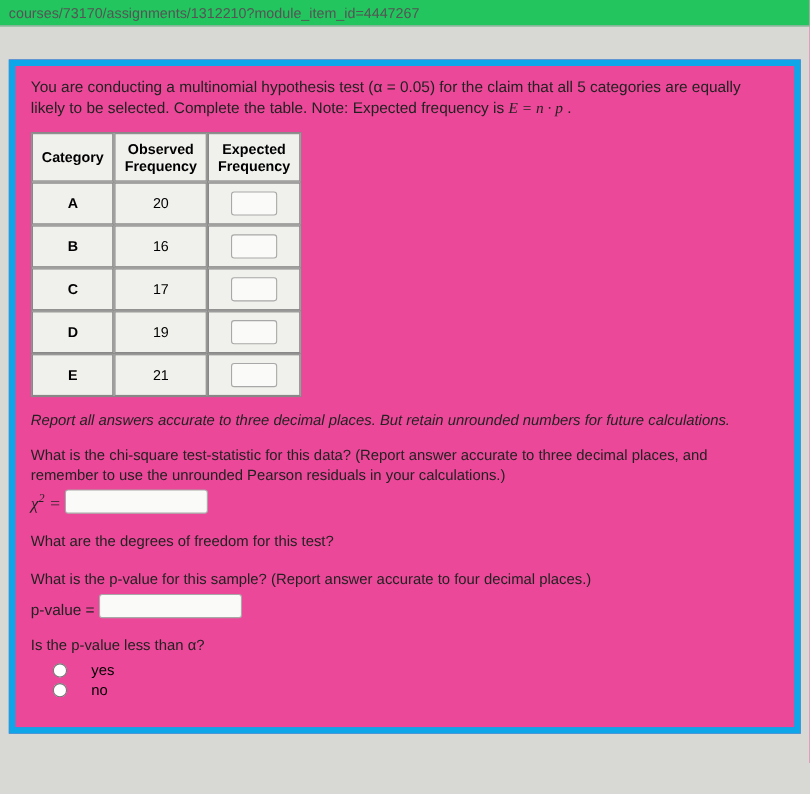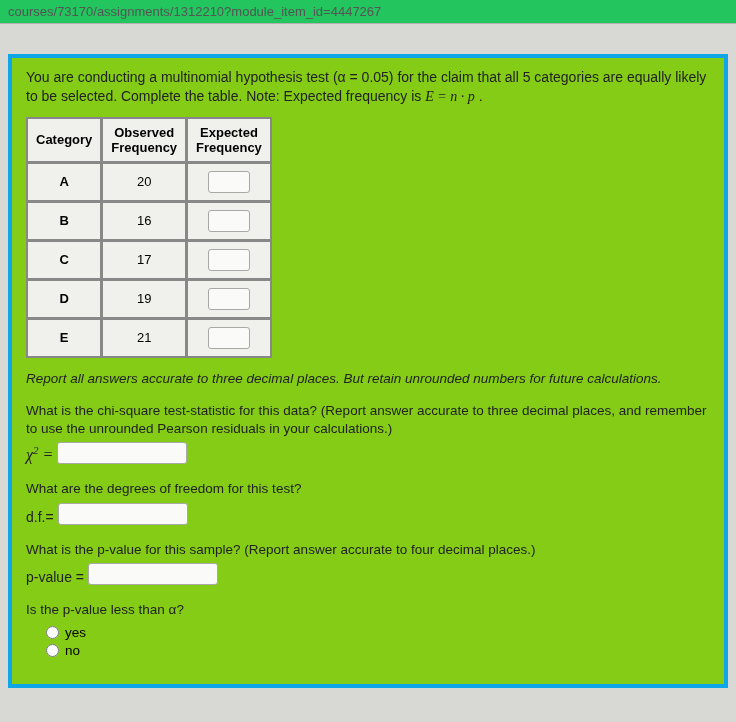"You are conducting a multinomial" .content-wrapper { background: #84cc16 -> #ec4899; border: 4px solid #0ea5e9 -> 6px solid #0ea5e9 }
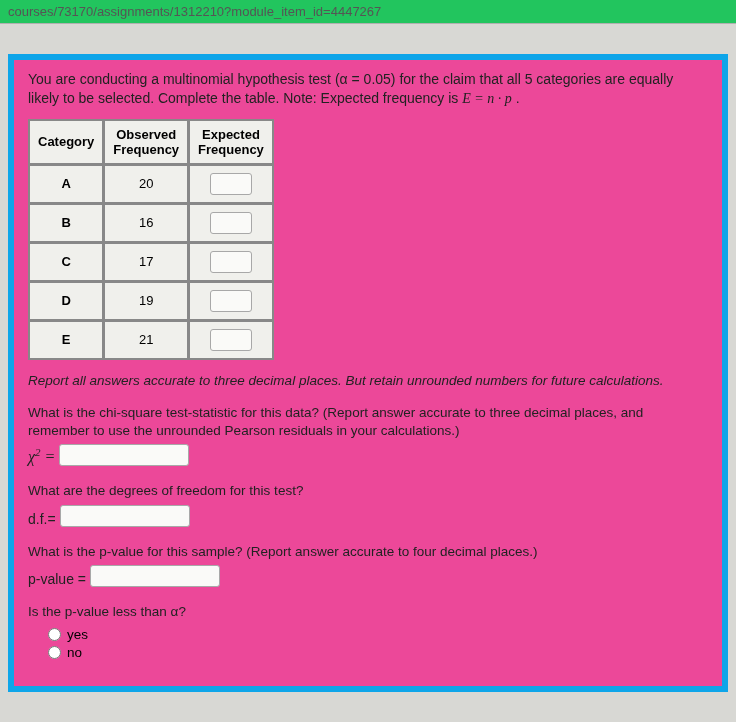"d.f.=" div.answer-line { html: <div> <span>d.f.=</span> <input> </div> -> none }
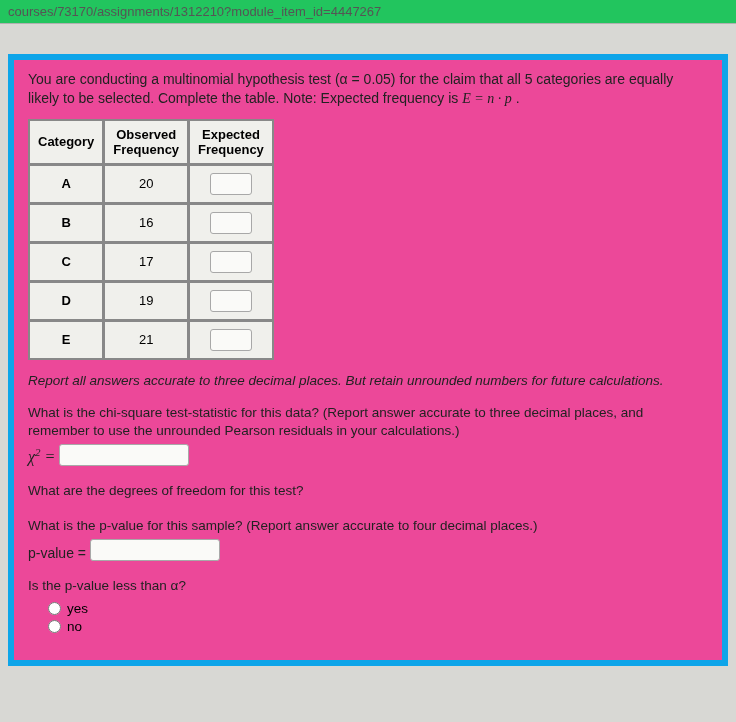"yes" .radio-item { gap: 6px -> 22px }
